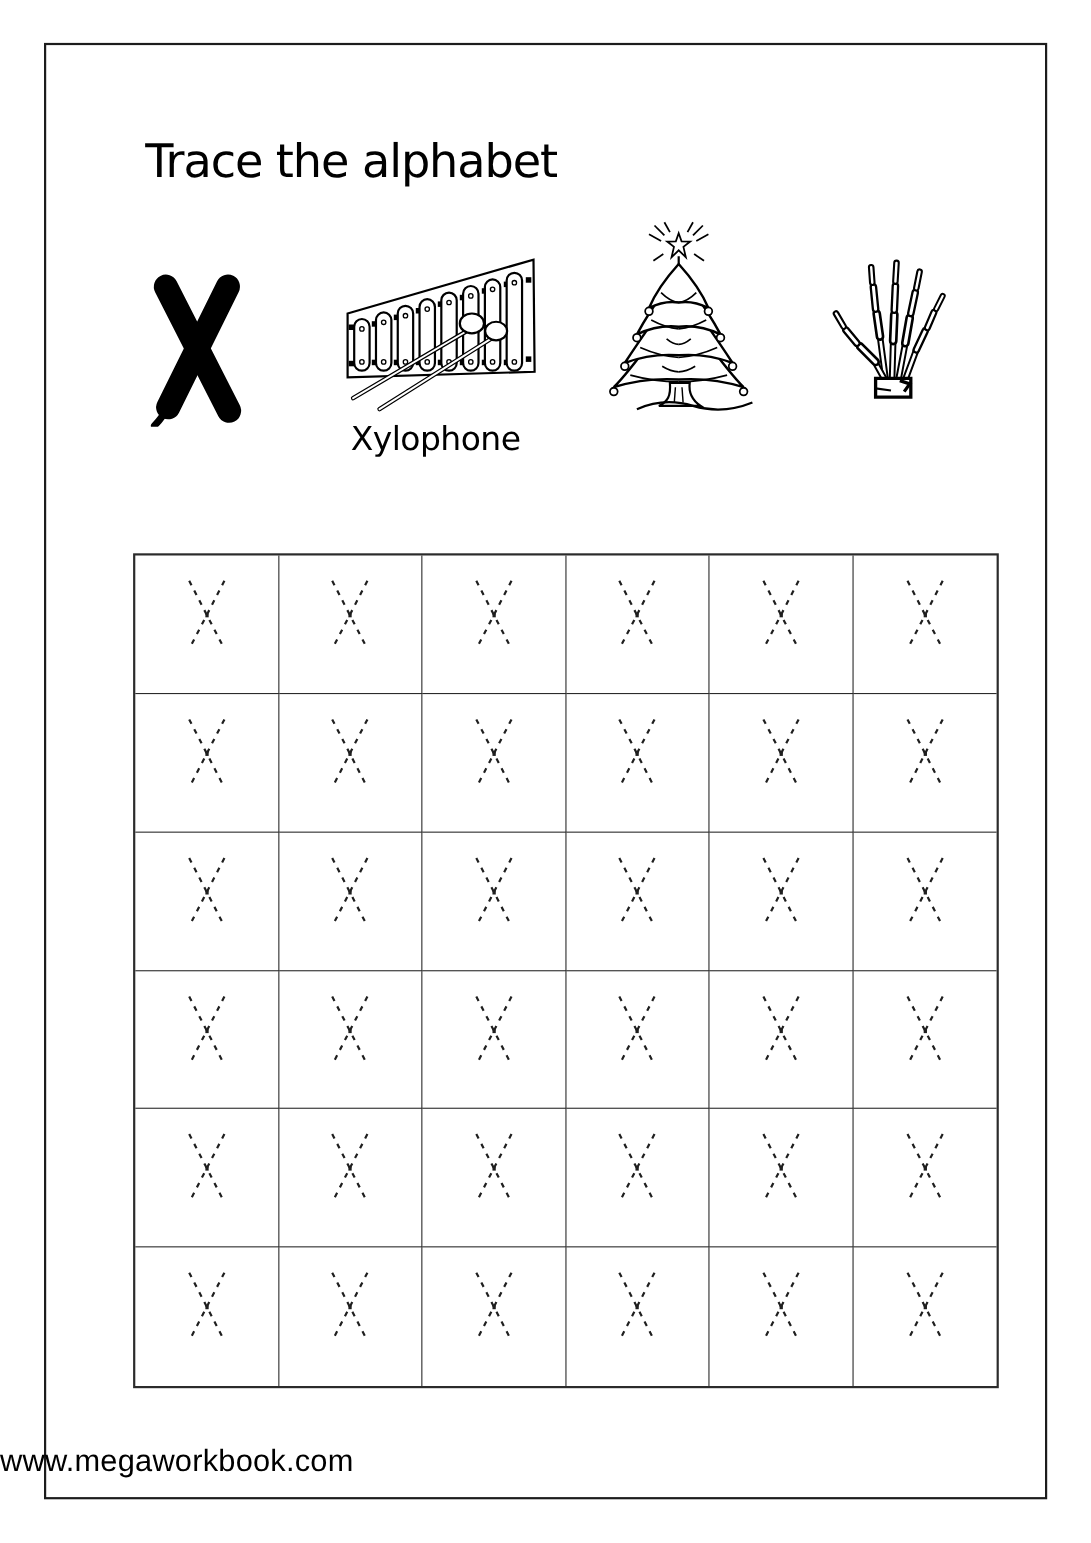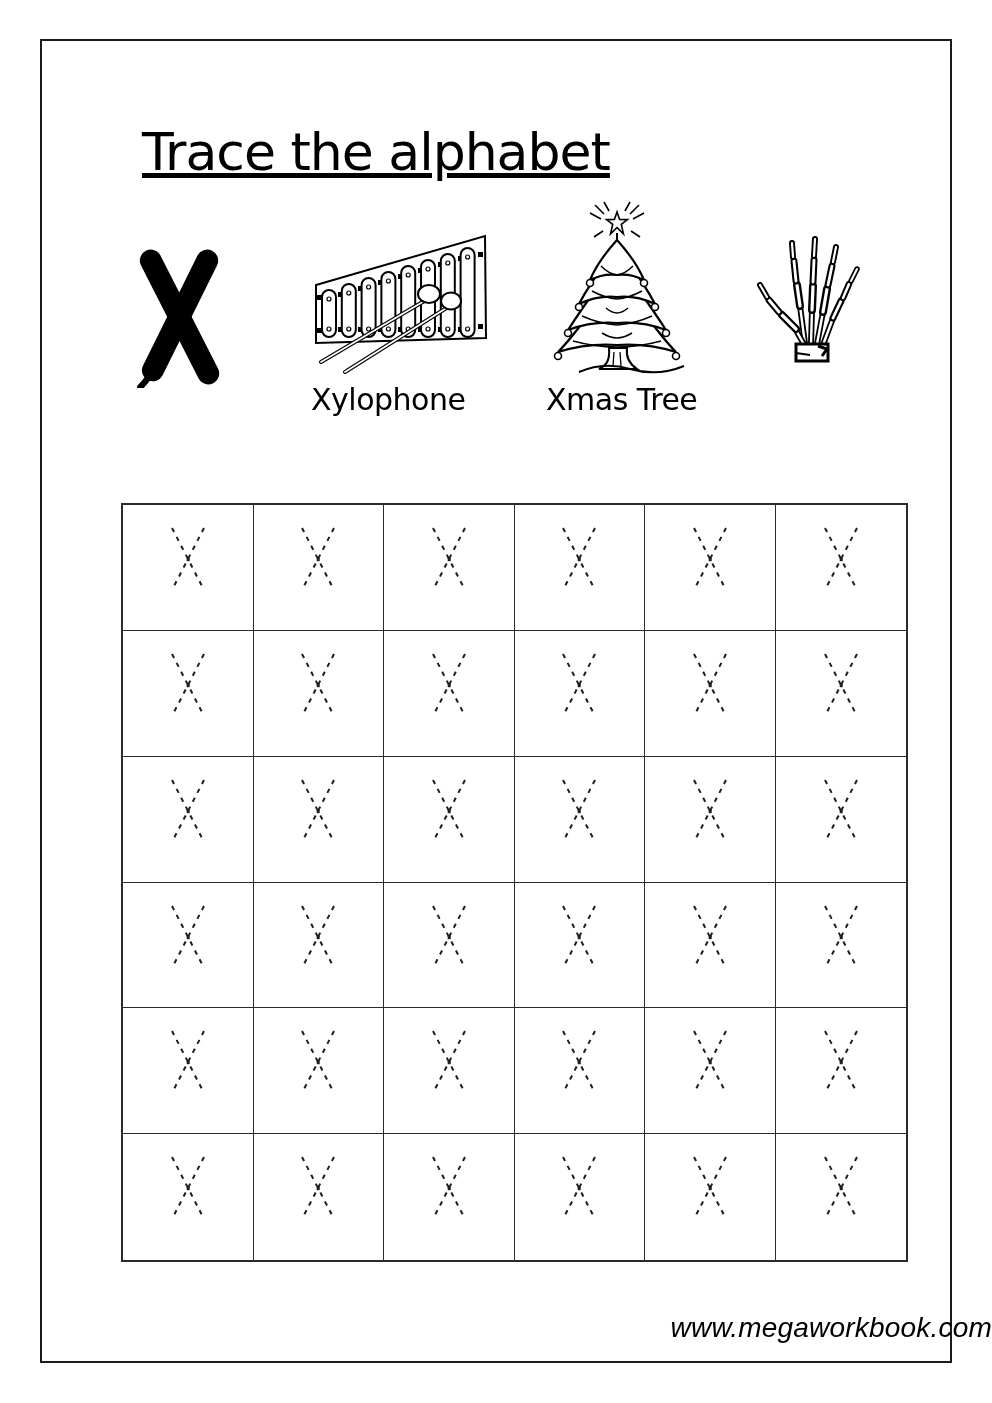"Trace the alphabet" .title { font-size: 52px -> 42px; left: 142px -> 132px; text-decoration: underline -> none }
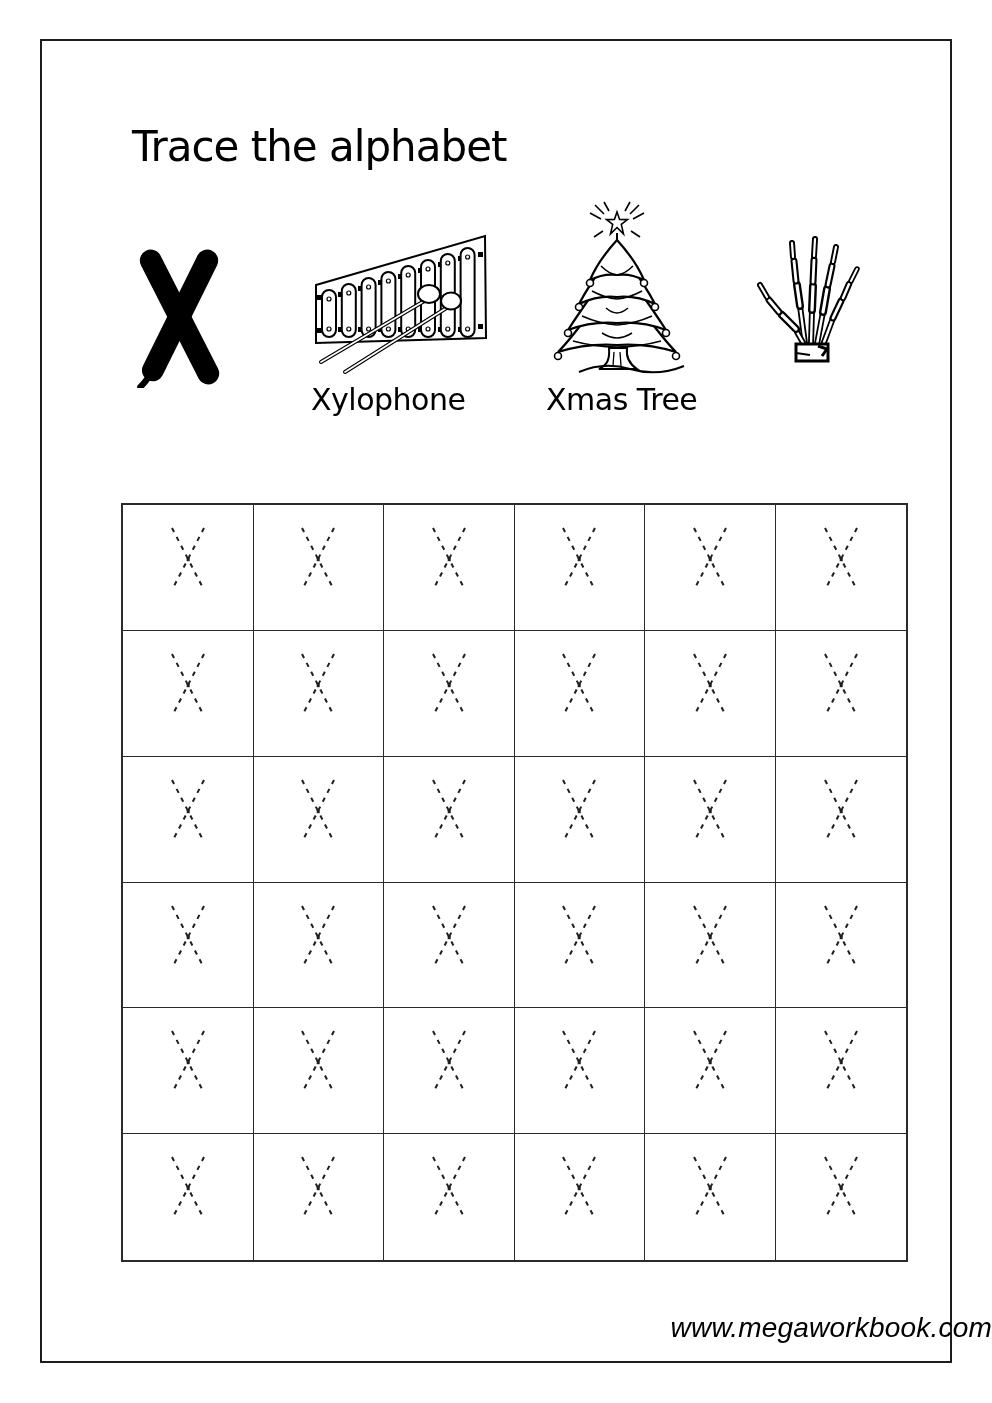"Xylophone" .pic-label { text-align: none -> center }
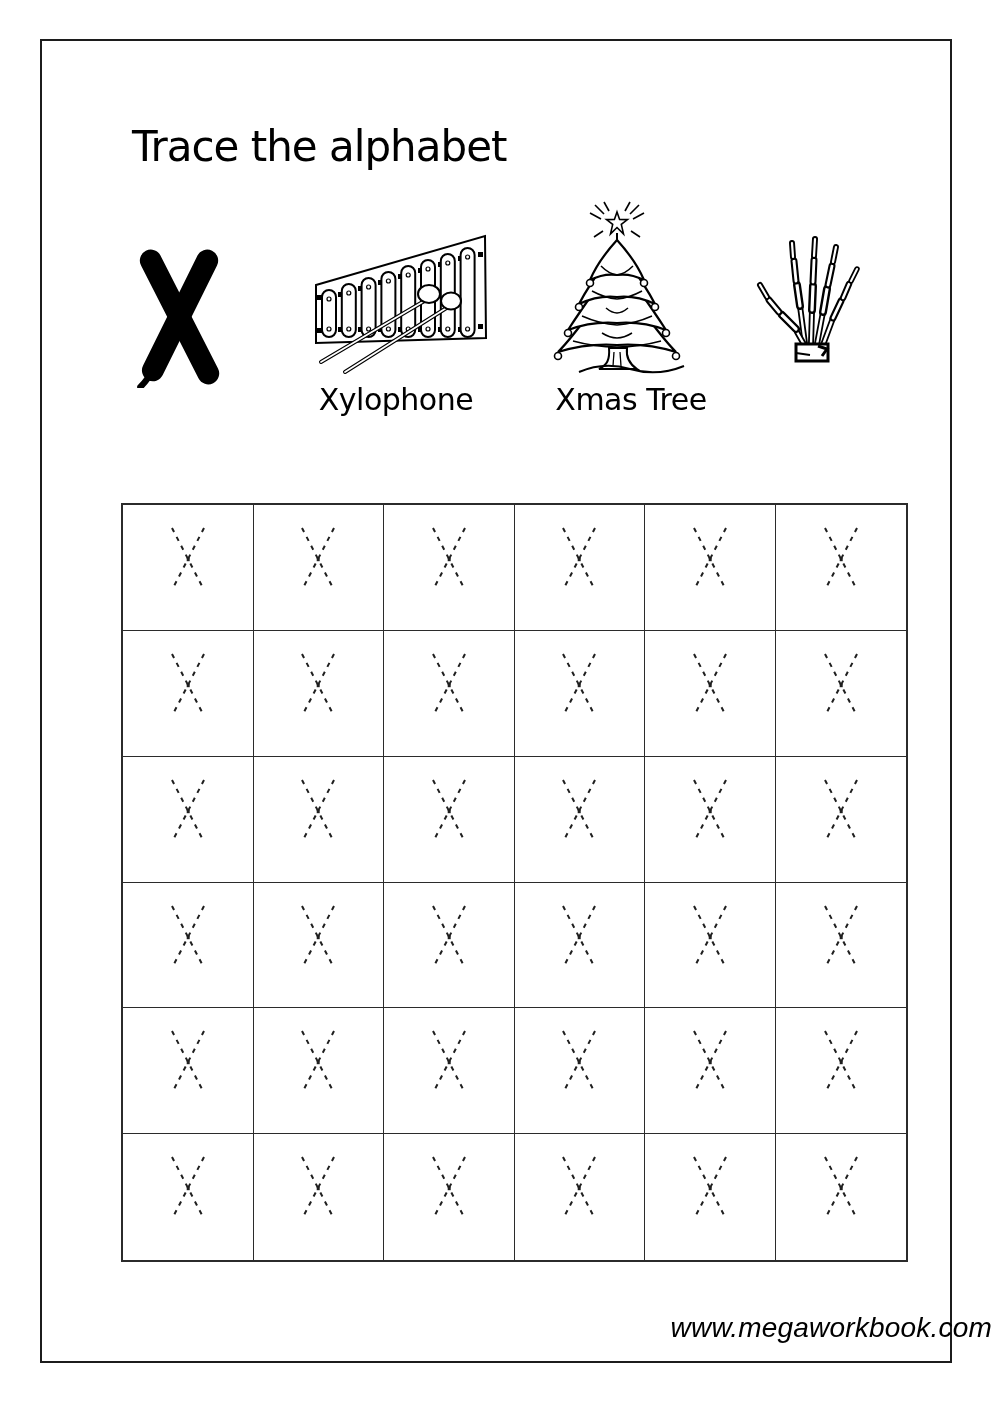"Xmas Tree" div.pic-label { html: <div>Xmas Tree</div> -> none }
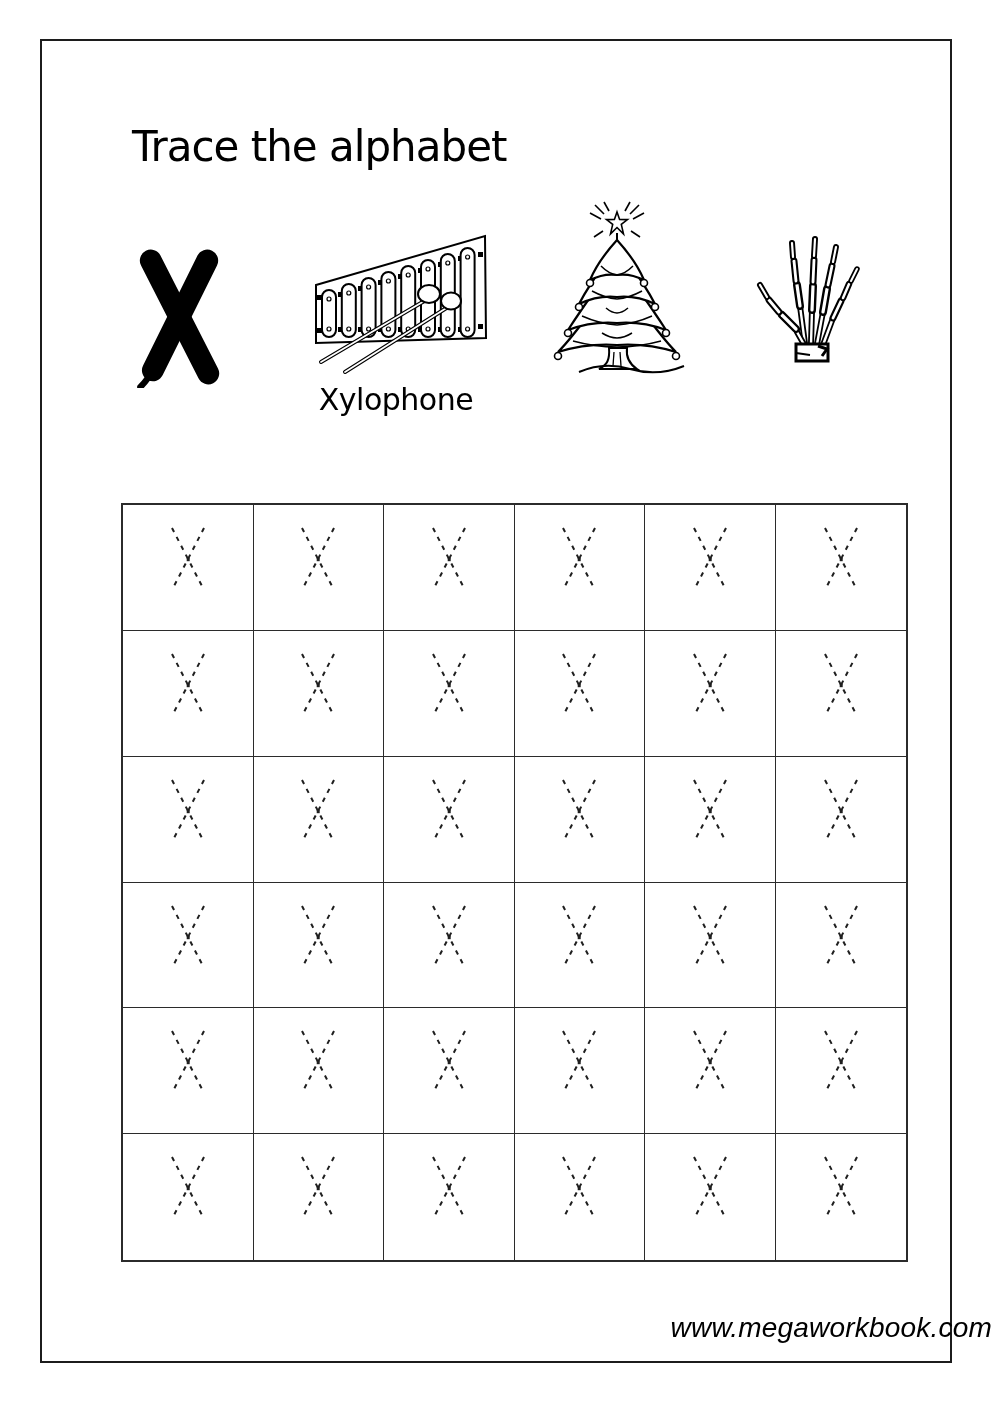"www.megaworkbook.com" .footer { font-style: italic -> none; text-align: right -> left }
